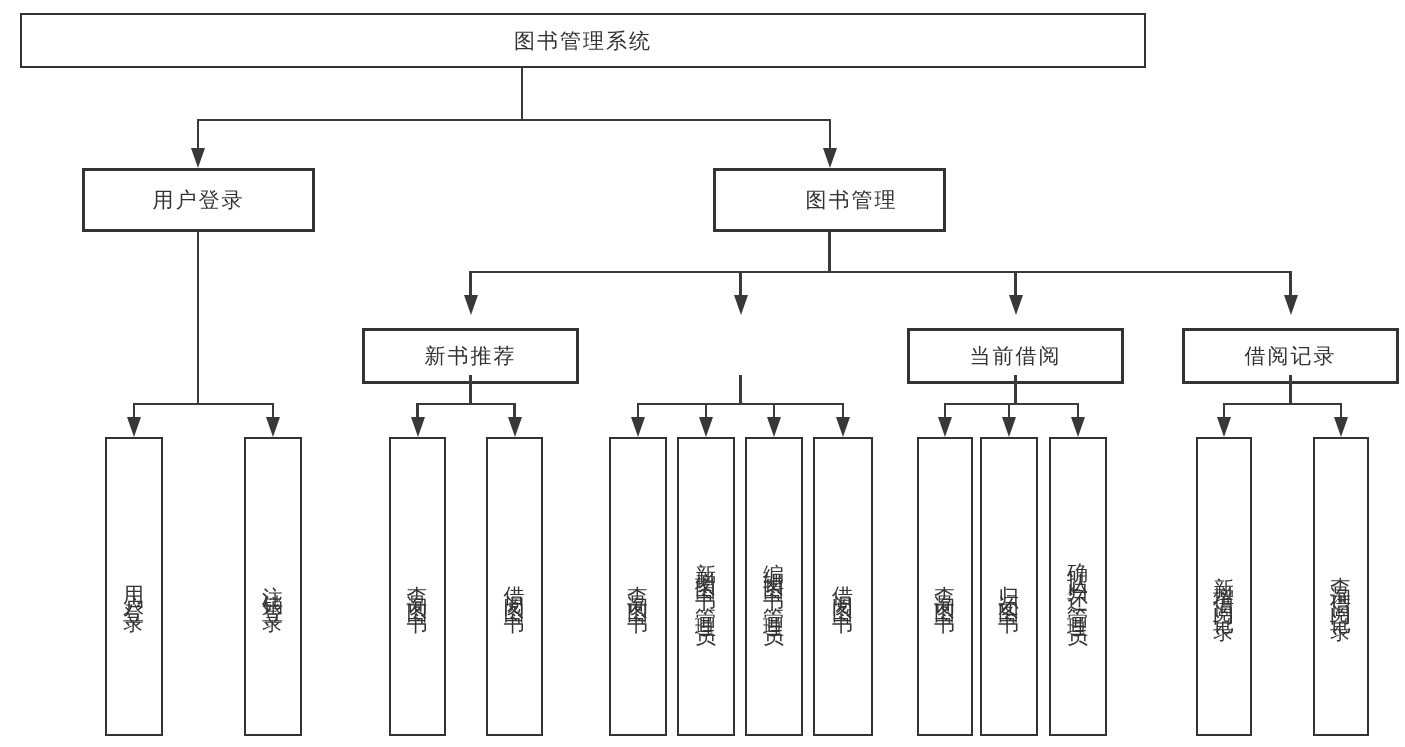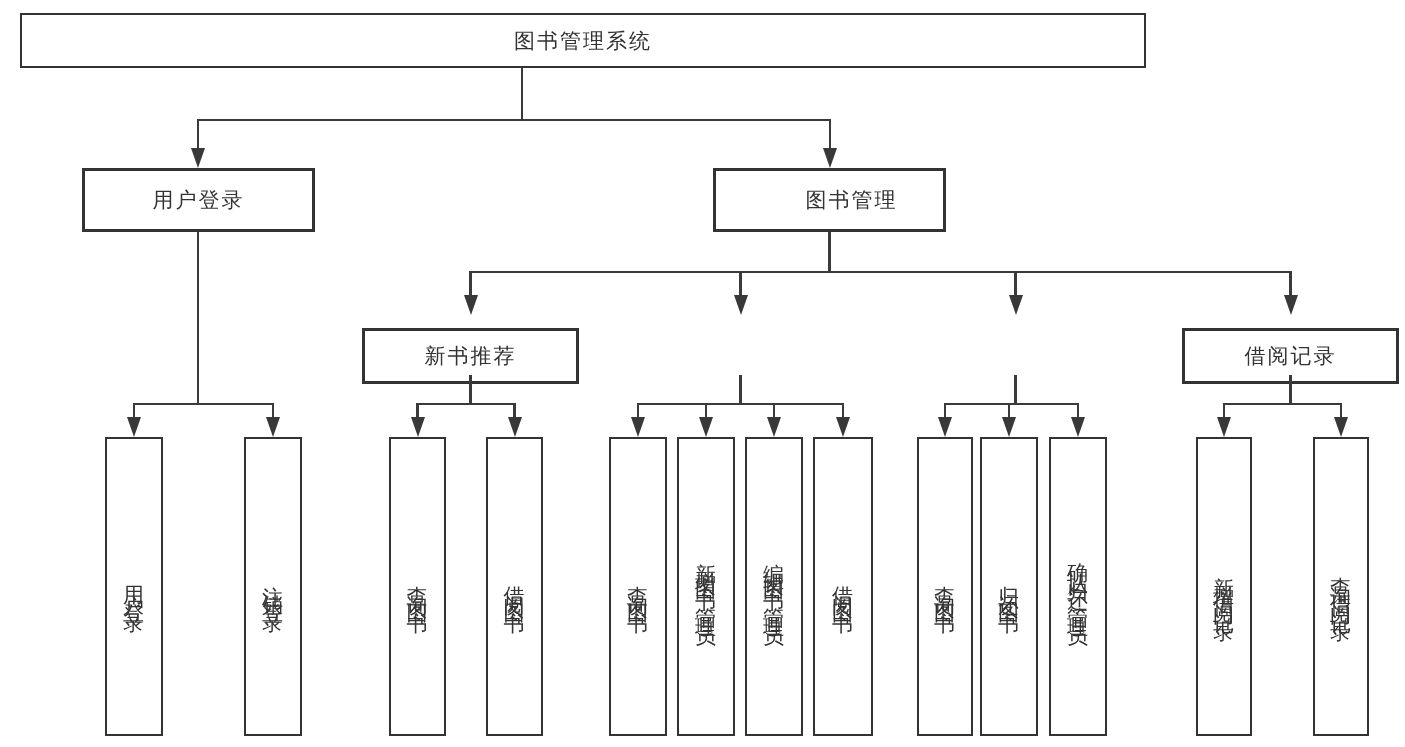"当前借阅" div.node { html: none -> <div> <span>当前借阅</span> </div> }
